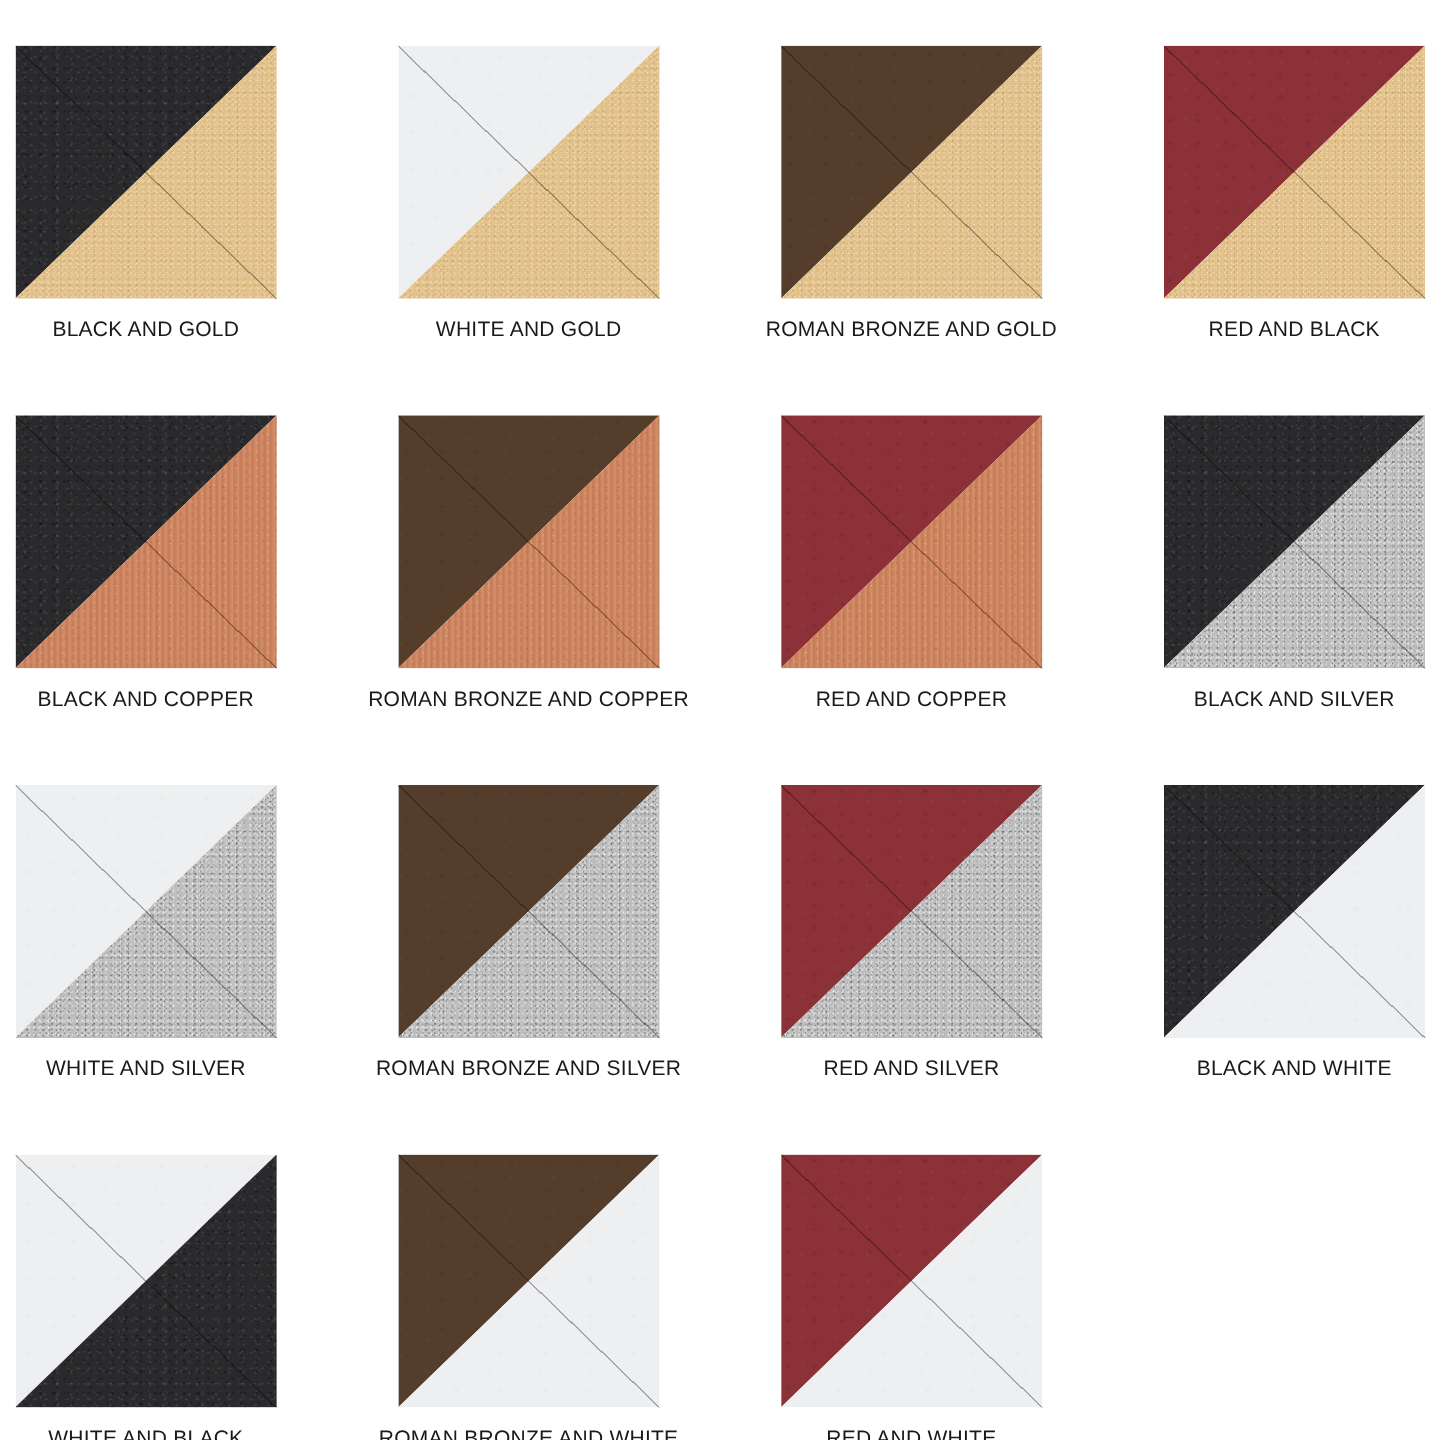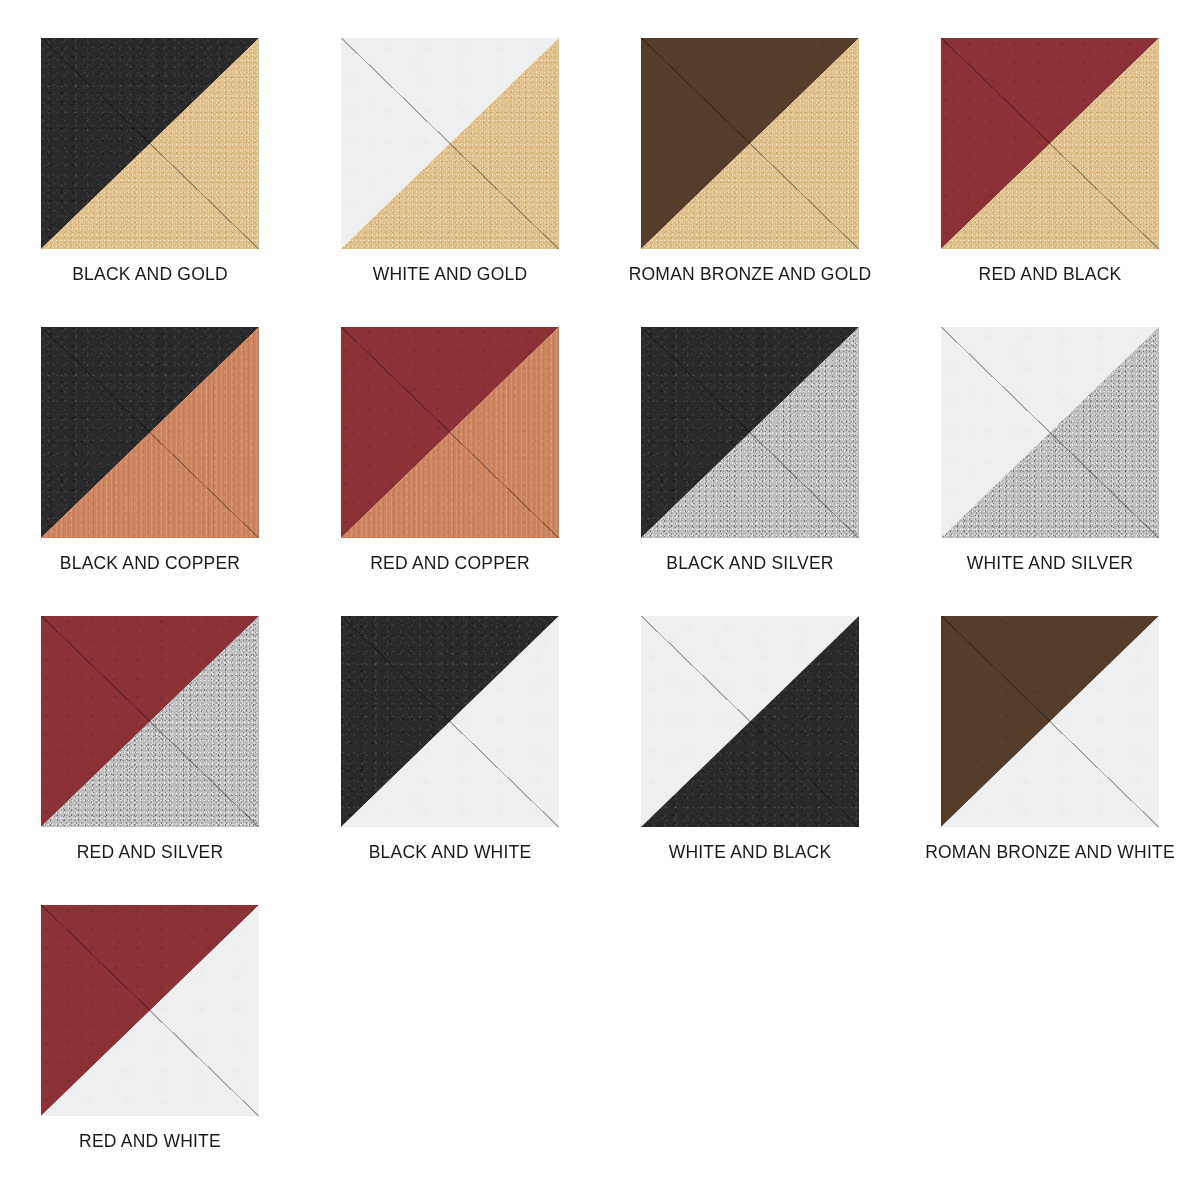"BLACK AND GOLD" #swatch-grid { gap: none -> 19px }
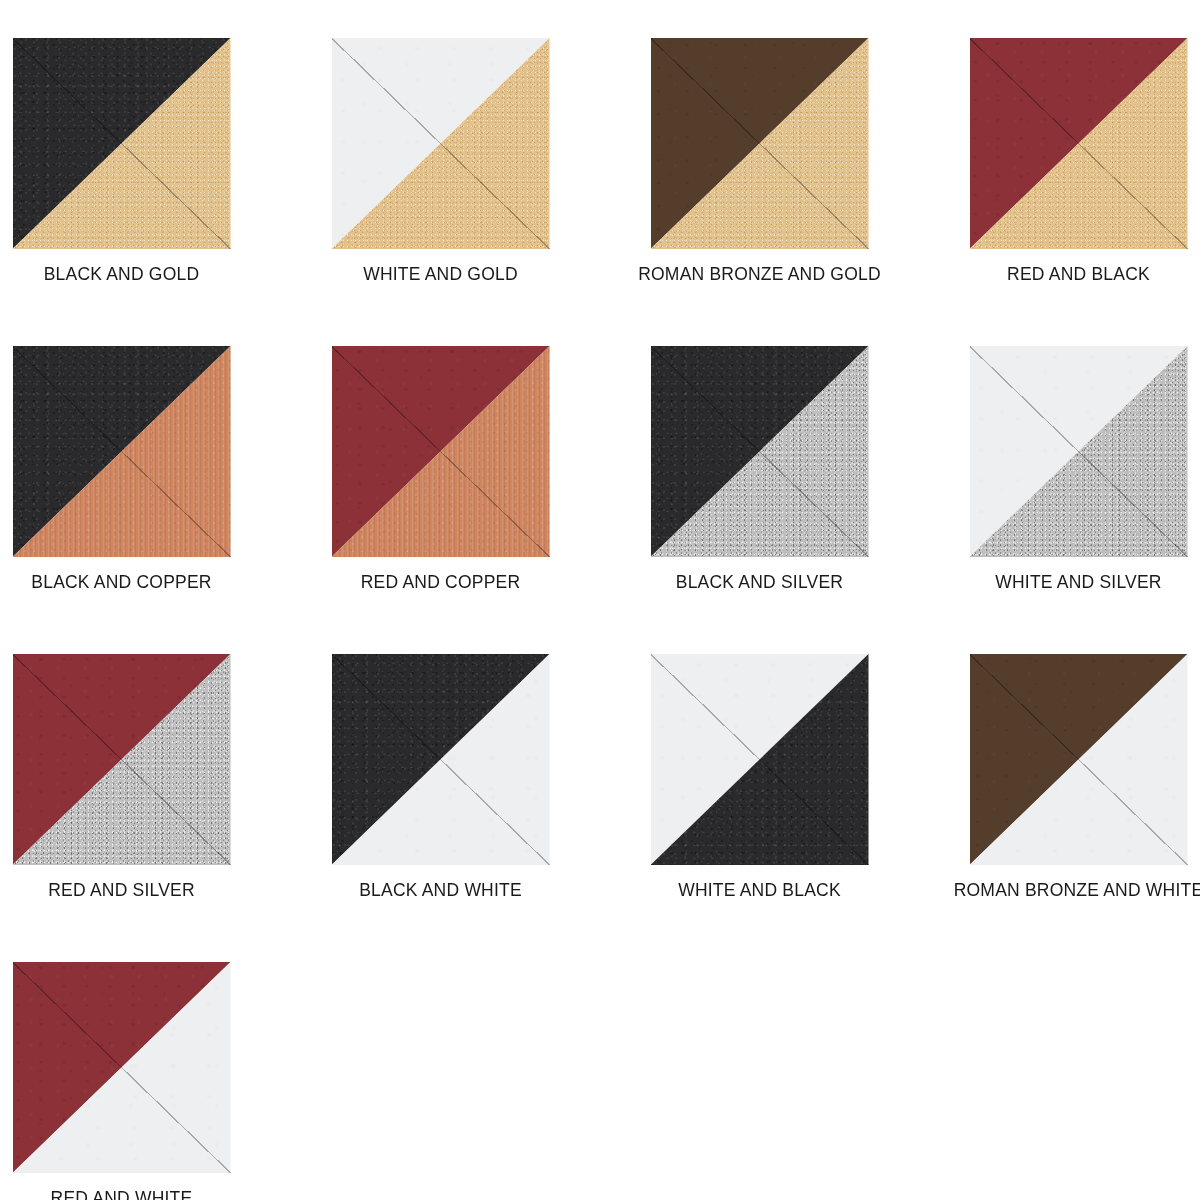"ROMAN BRONZE AND COPPER" div.swatch-cell { html: none -> <div> <div> <div></div> <div></div> <div></div> </div> <div>ROMAN BRONZE AND COPPER</div> </div> }
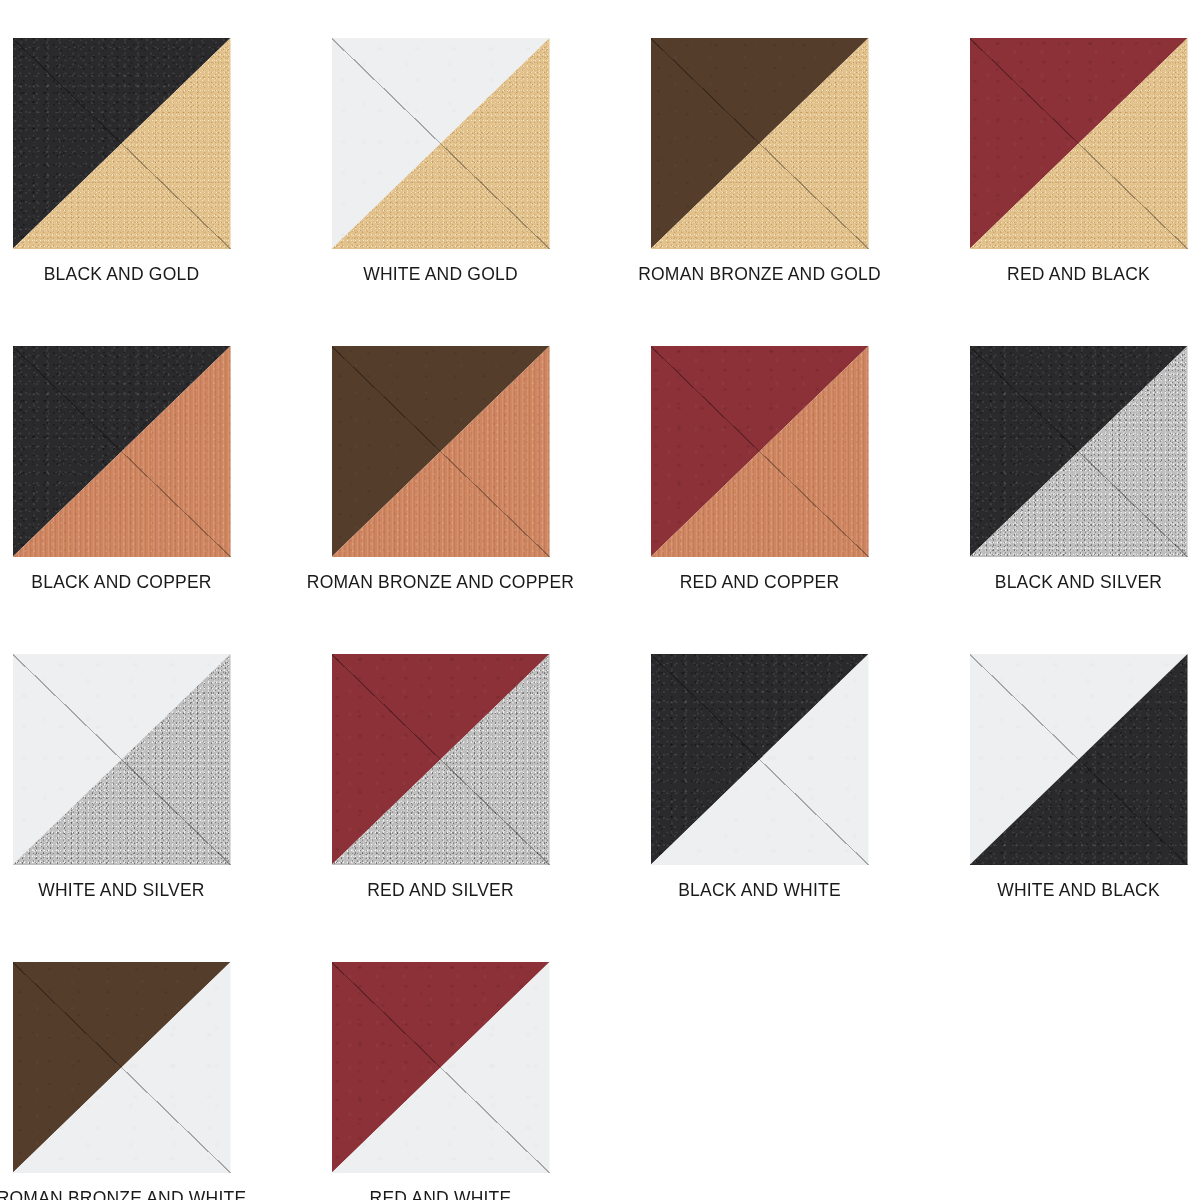"ROMAN BRONZE AND SILVER" div.swatch-cell { html: none -> <div> <div> <div></div> <div></div> <div></div> </div> <div>ROMAN BRONZE AND SILVER</div> </div> }
